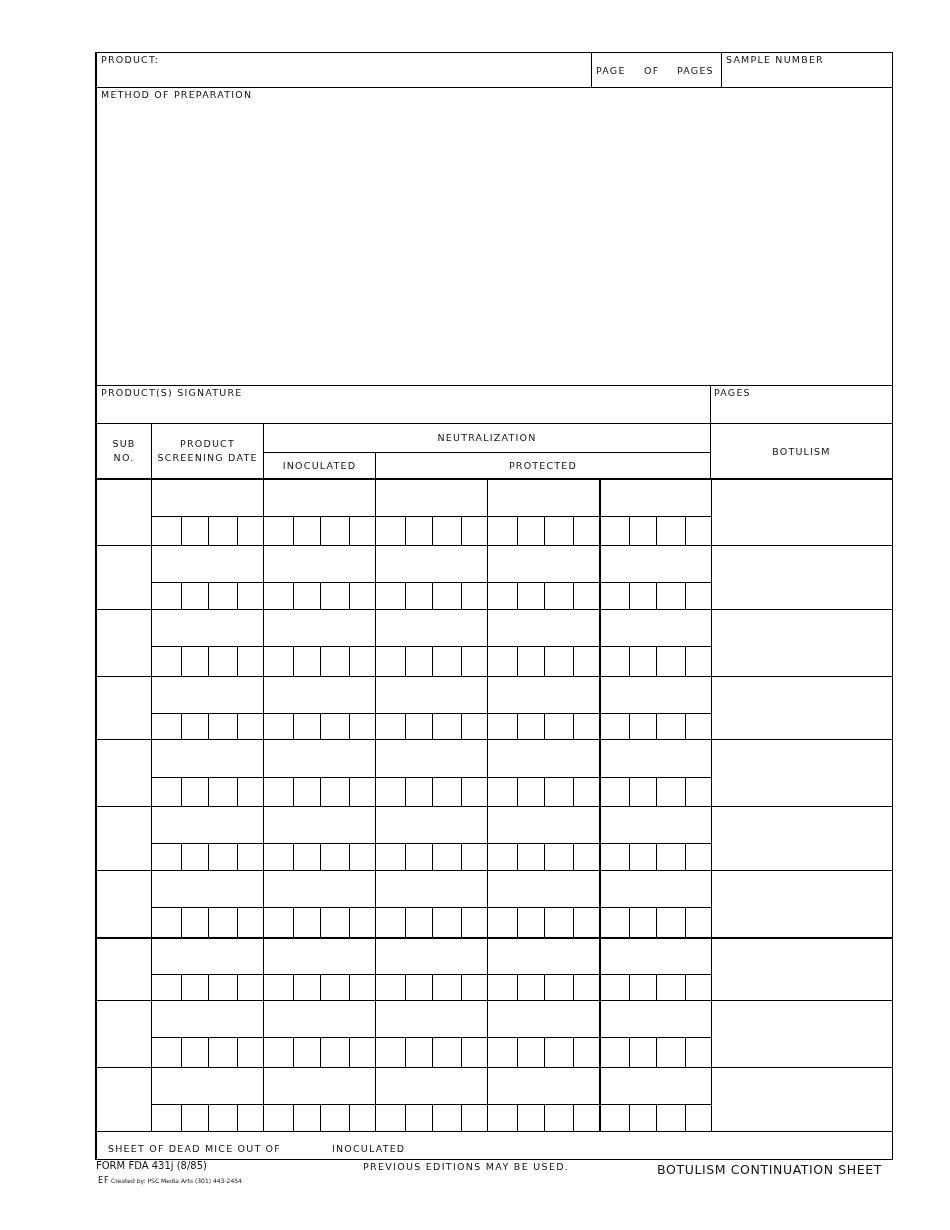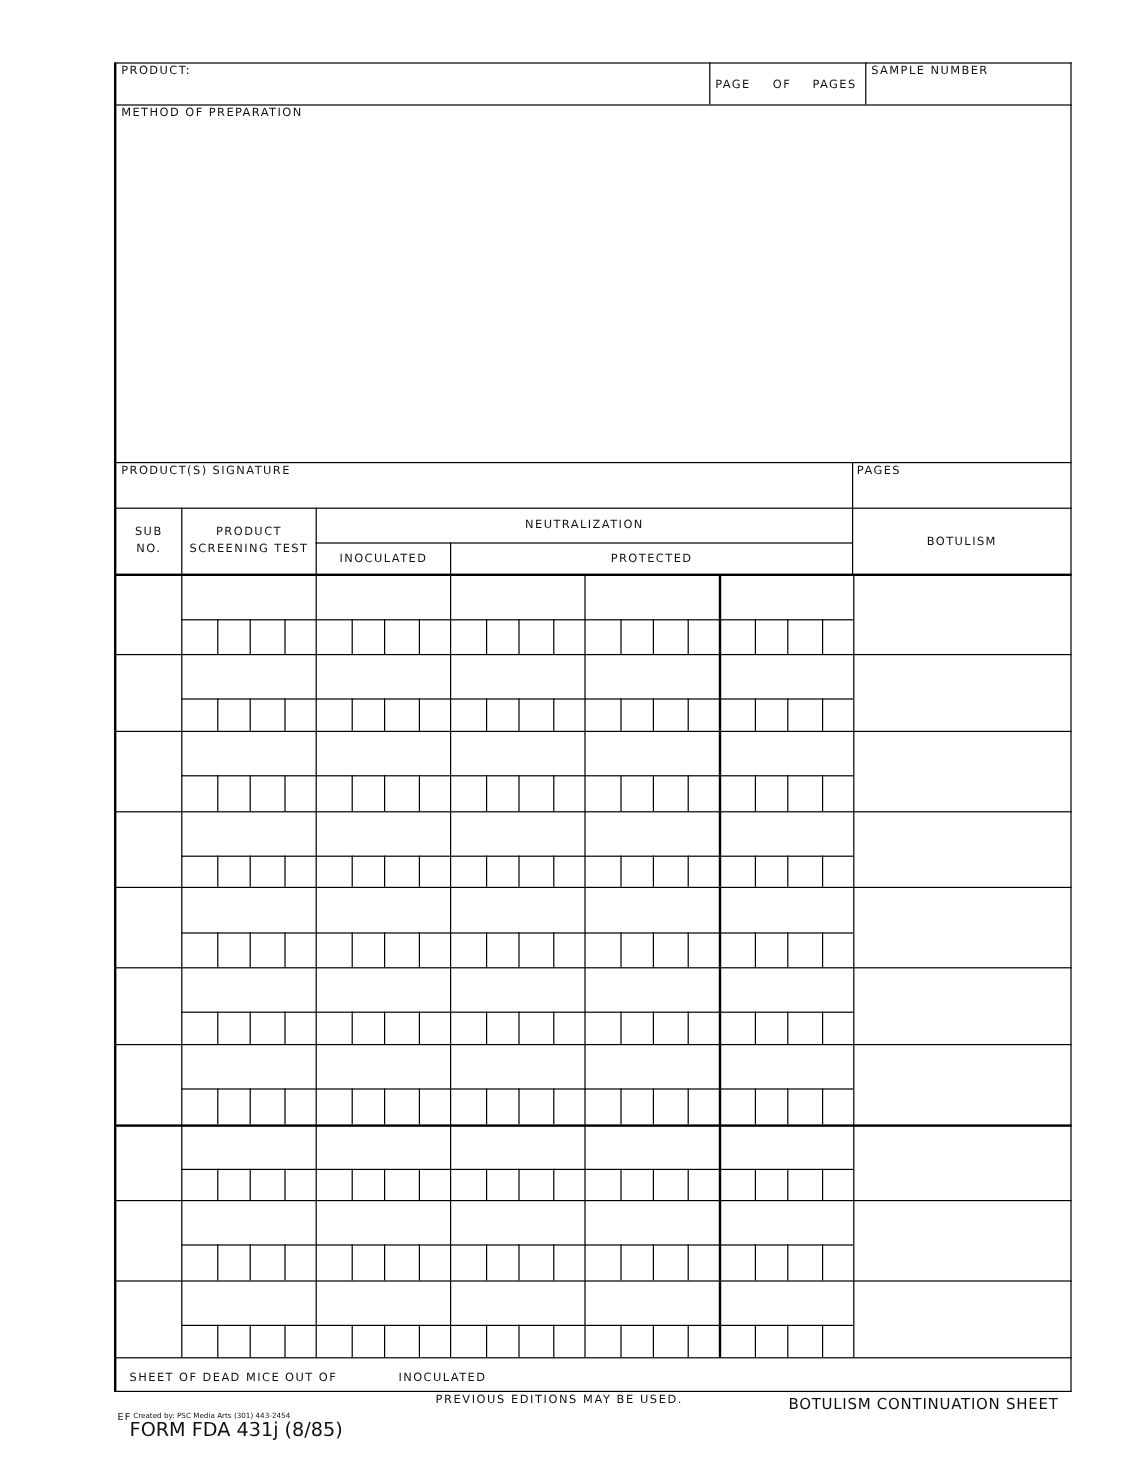"SCREENING TEST" div { text: TEST -> DATE }
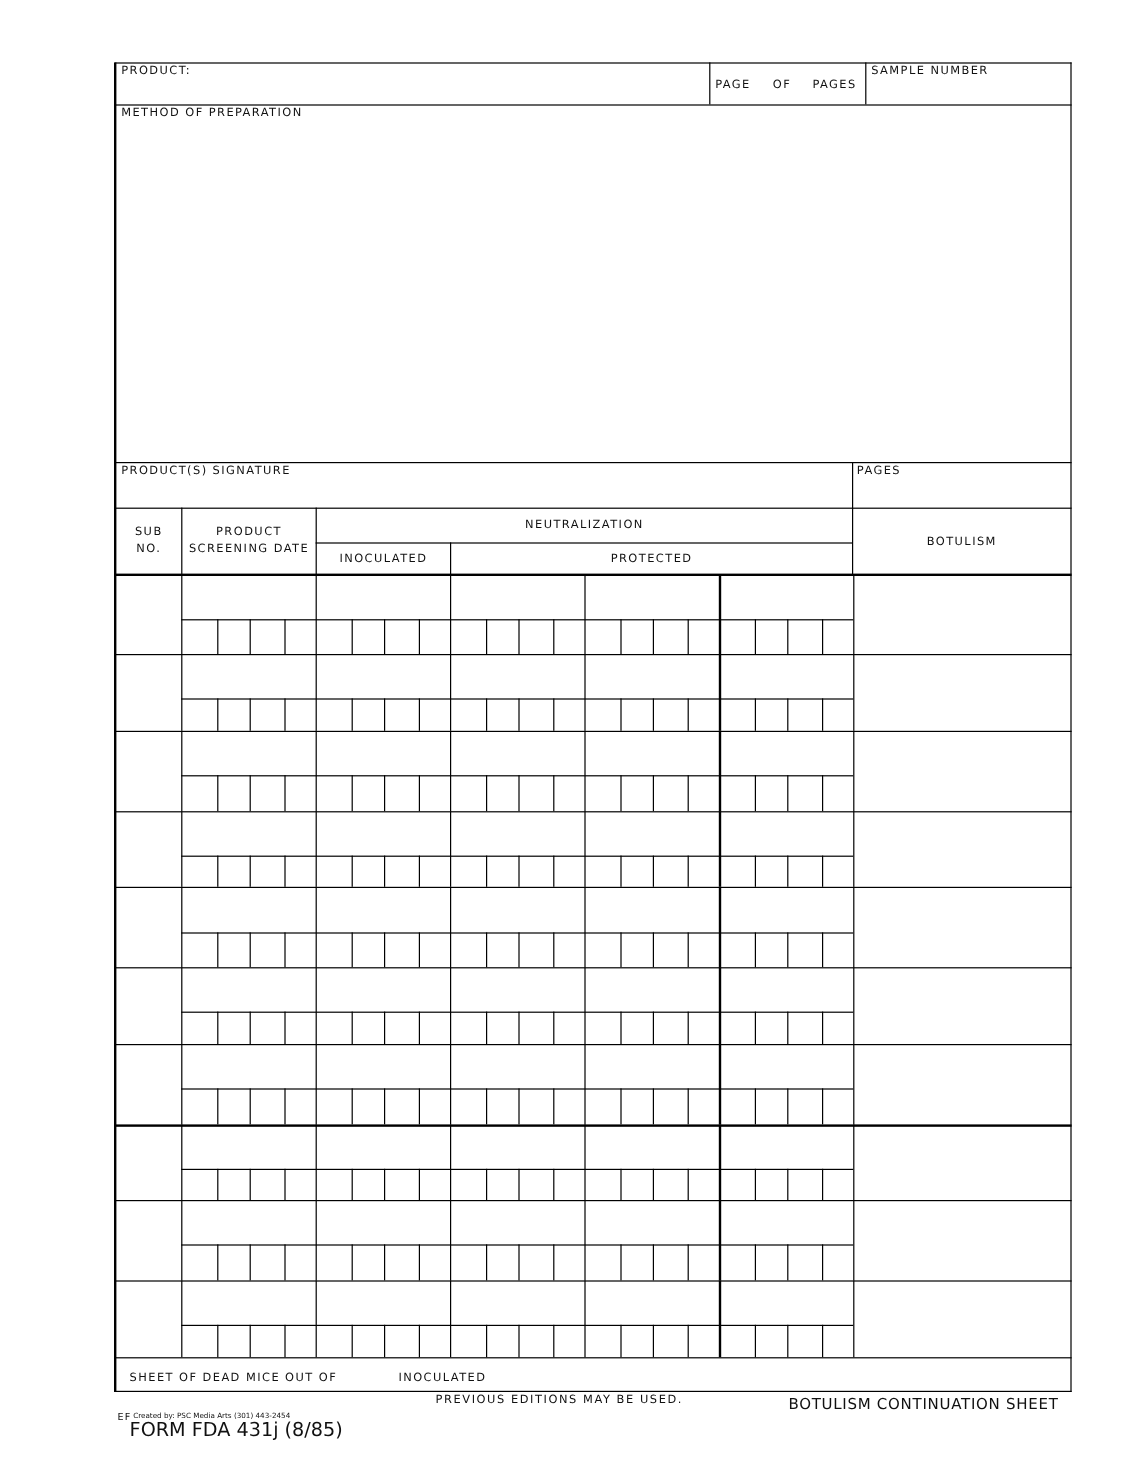"FORM FDA 431j (8/85)" div.abs { font-size: 16px -> 10px; left: 108px -> 96px; margin-top: 22px -> none }
